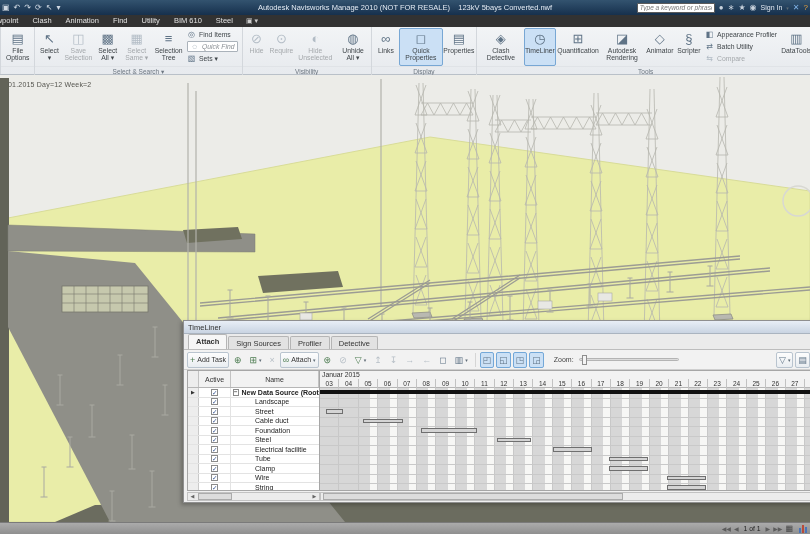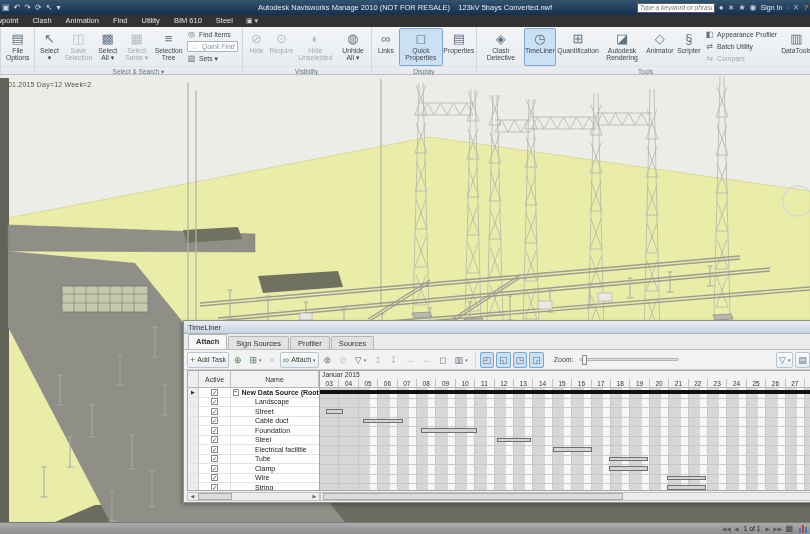"Sources" div.tl-tab { text: Sources -> Detective }
